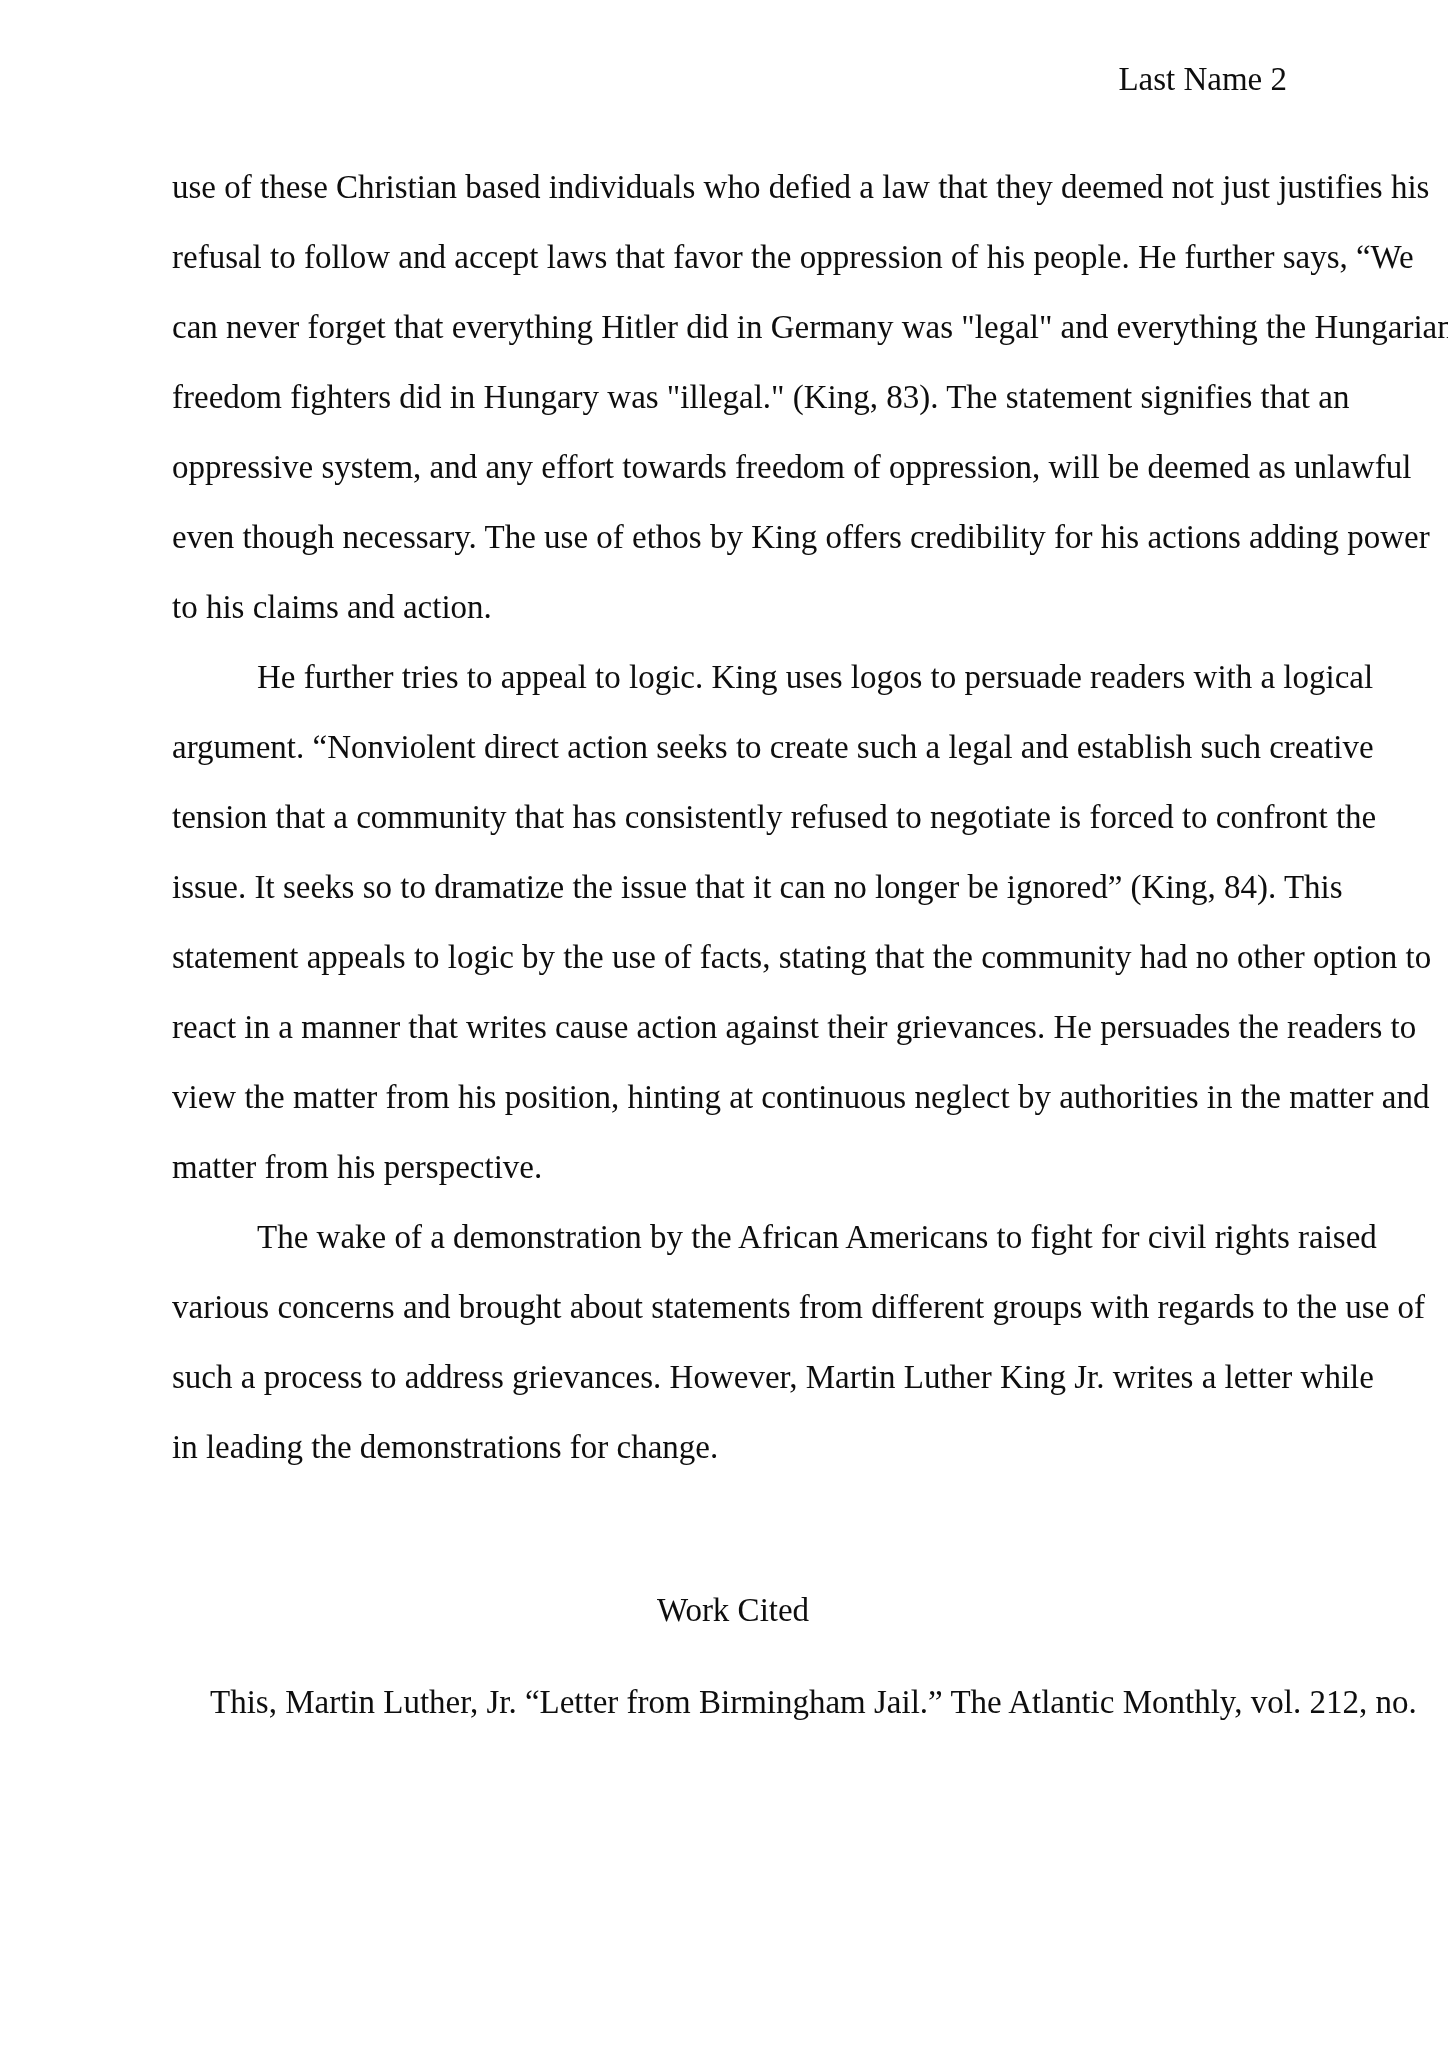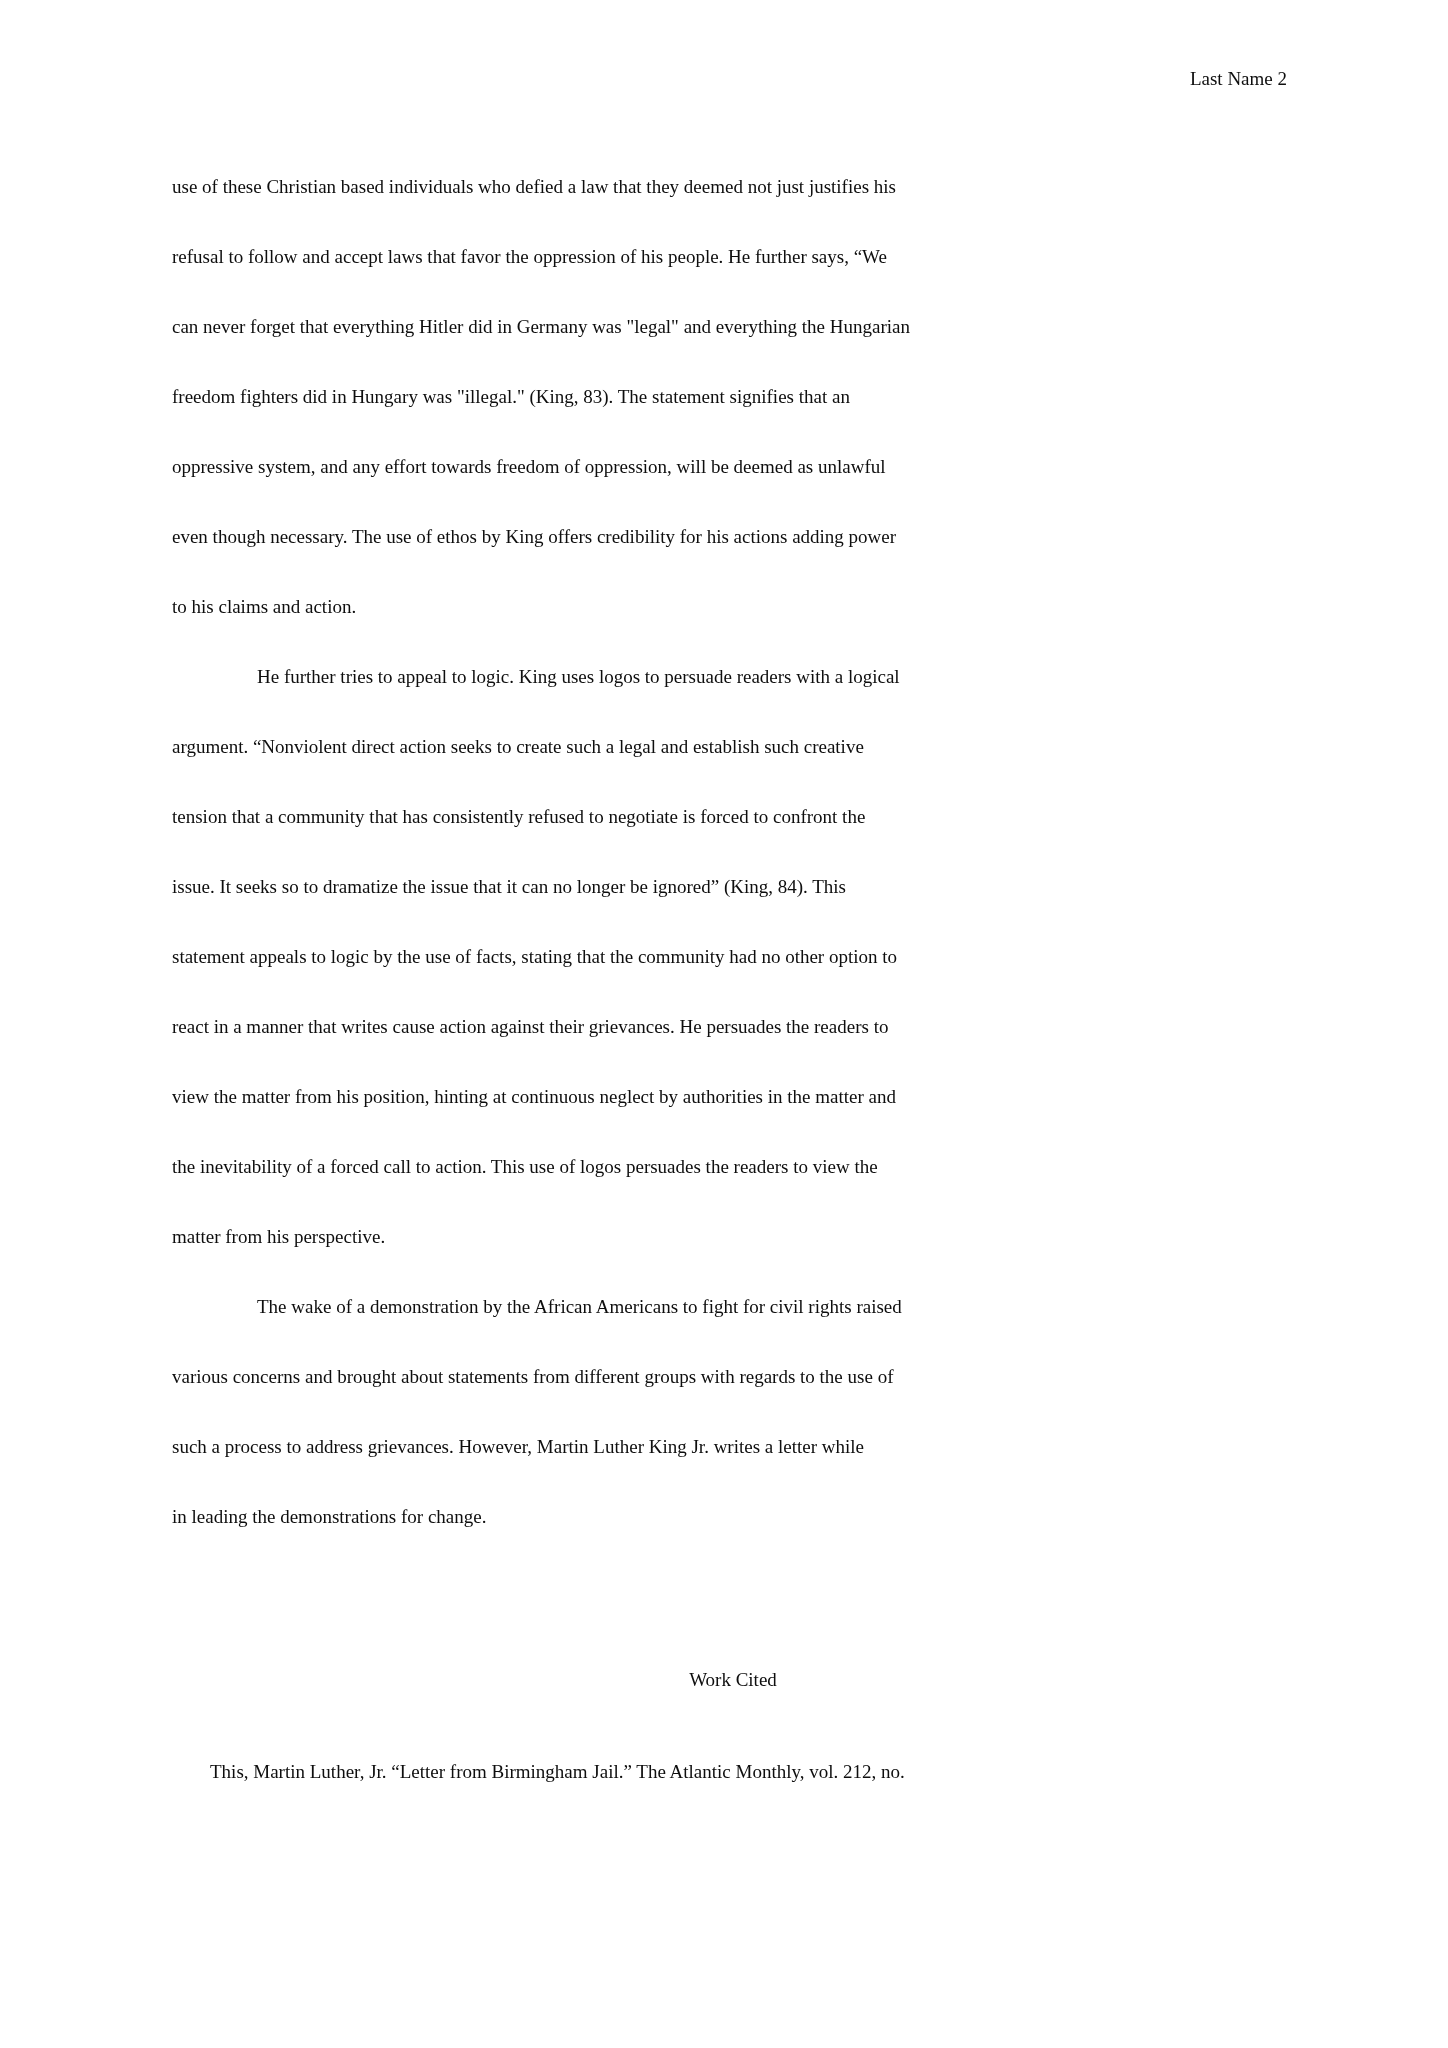"Last Name 2" .page { font-size: 19px -> 33px }
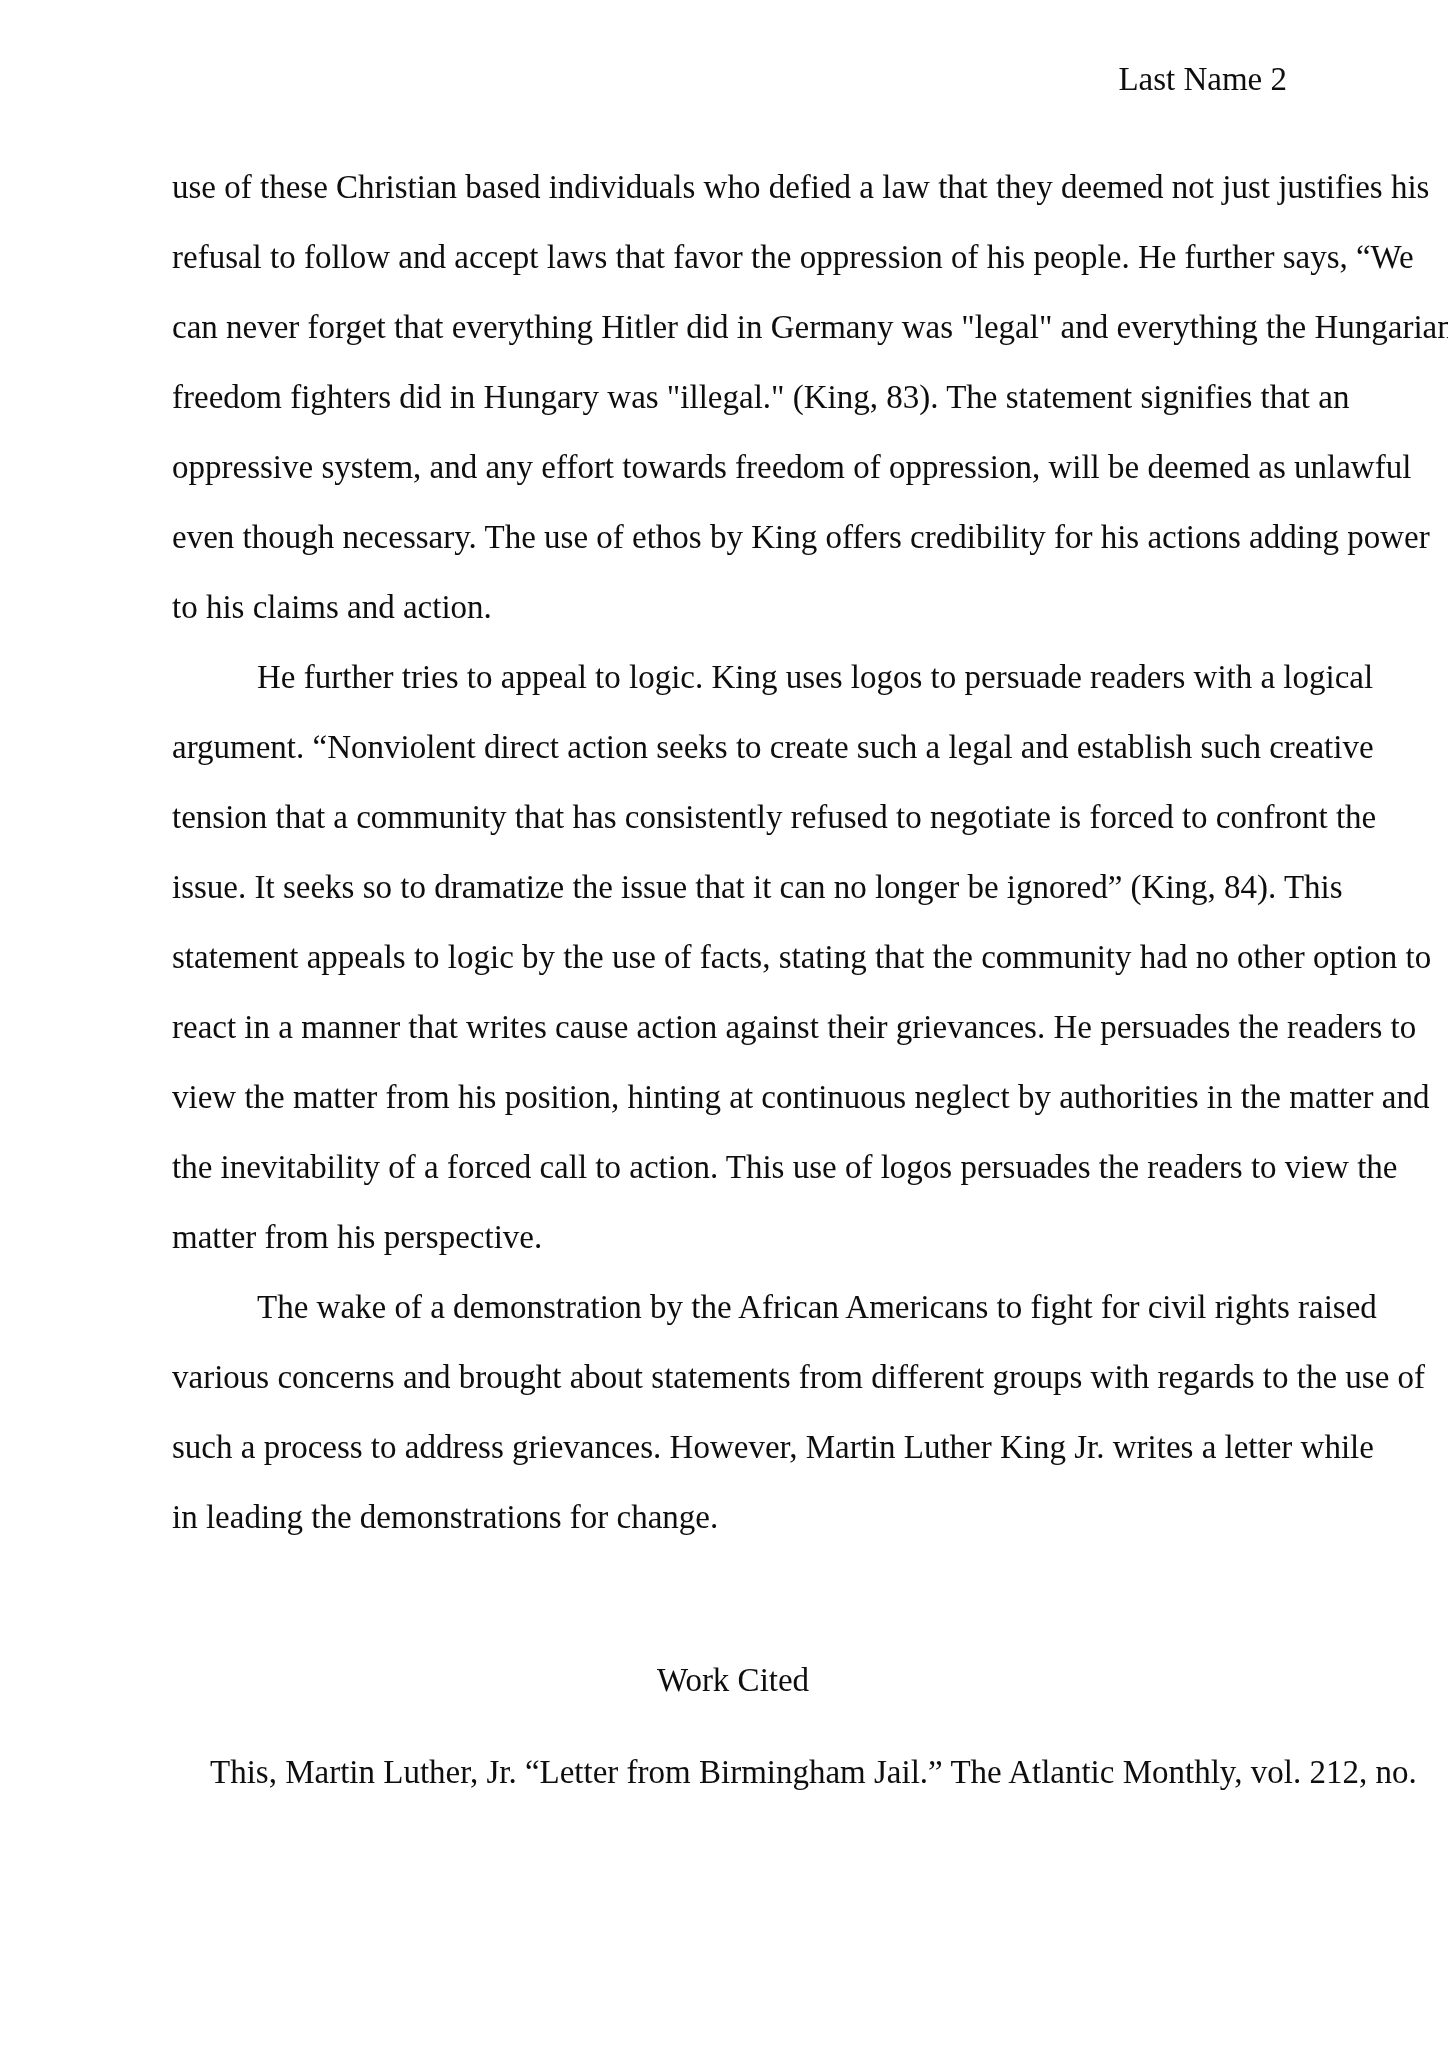"the inevitability of a forced" div.line { html: <div>the inevitability of a forced call to action. This use of logos persuades the readers to view the</div> -> none }
